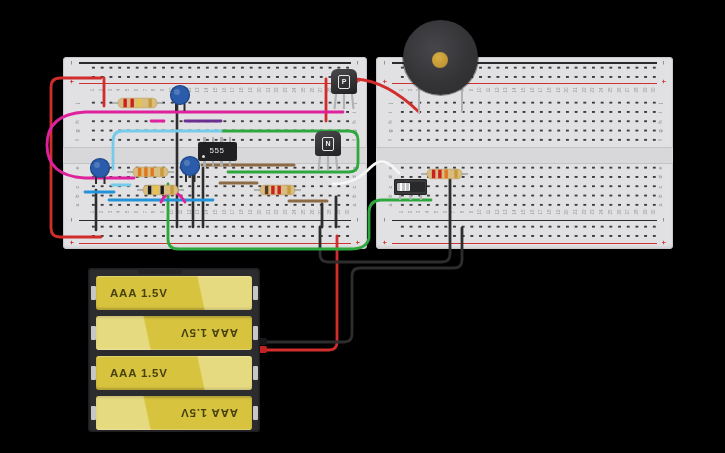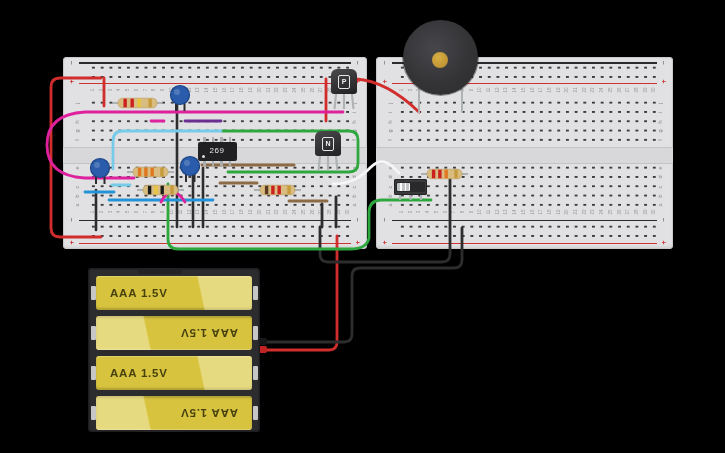"269" span.lbl { text: 269 -> 555 }
